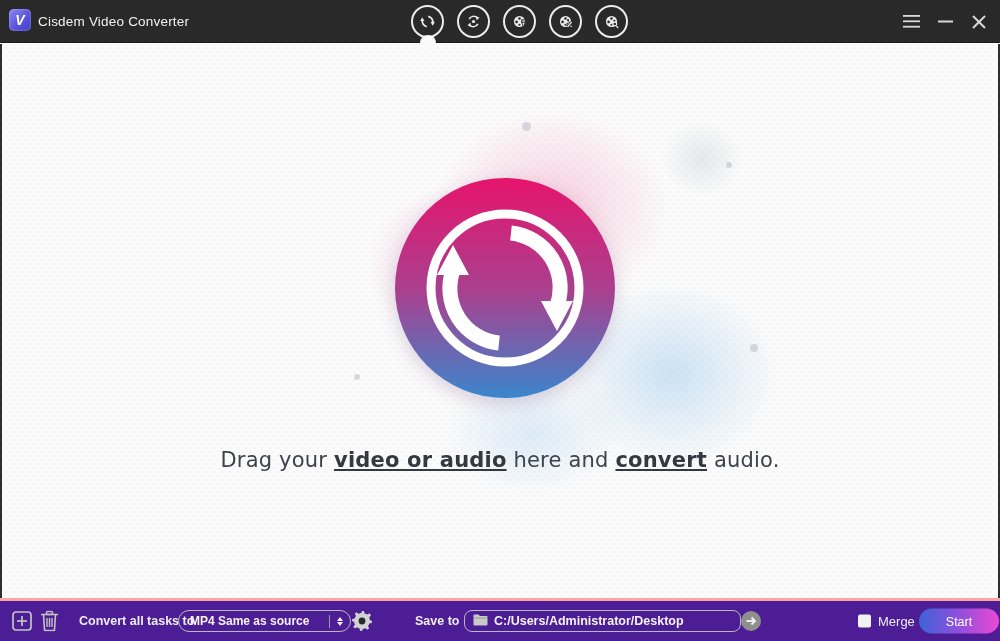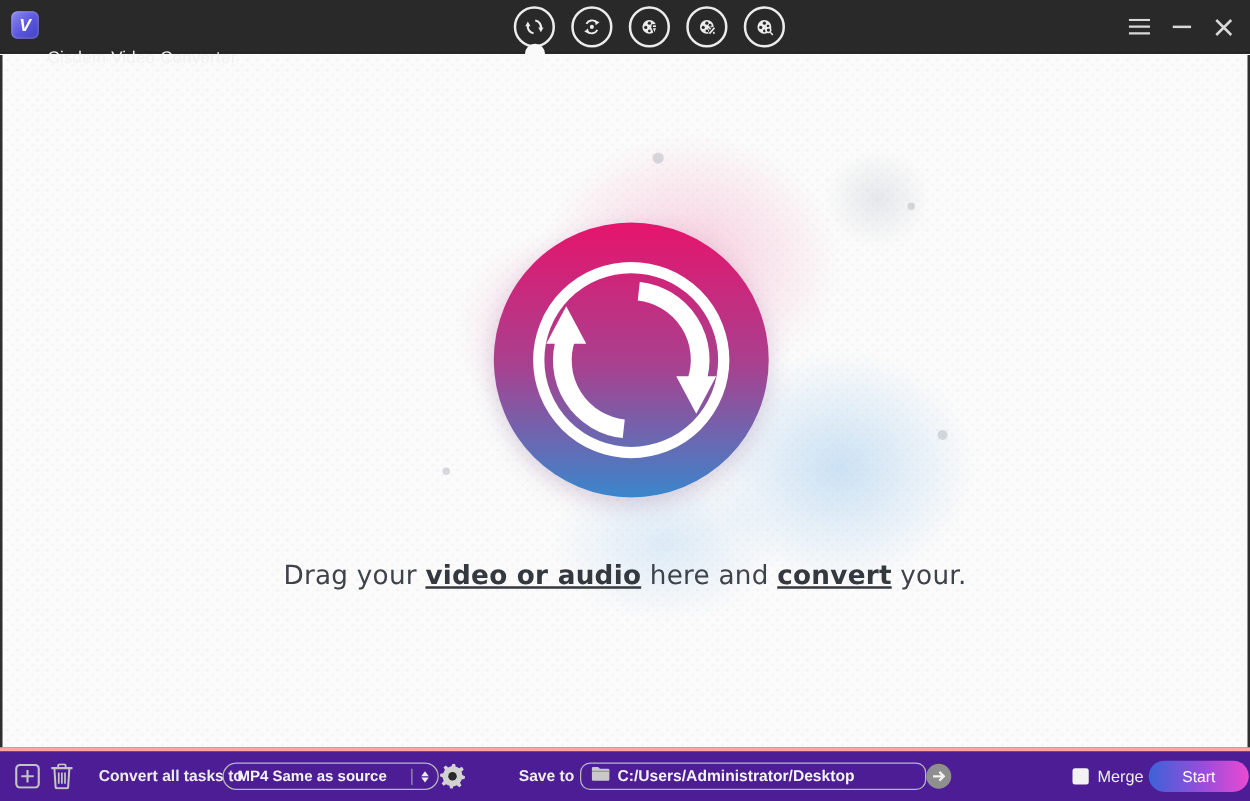"Cisdem Video Converter" .win-title { margin-top: 24px -> none }
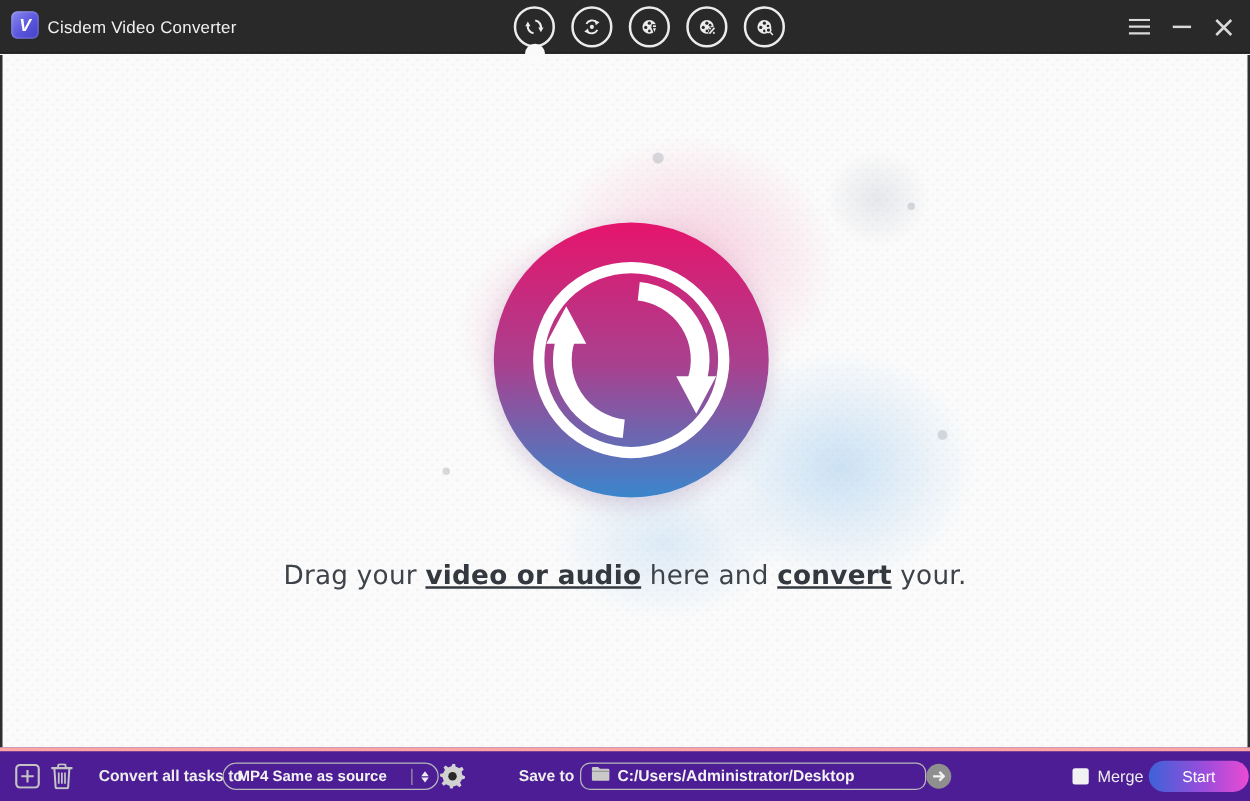"your." span { text: your -> audio }
